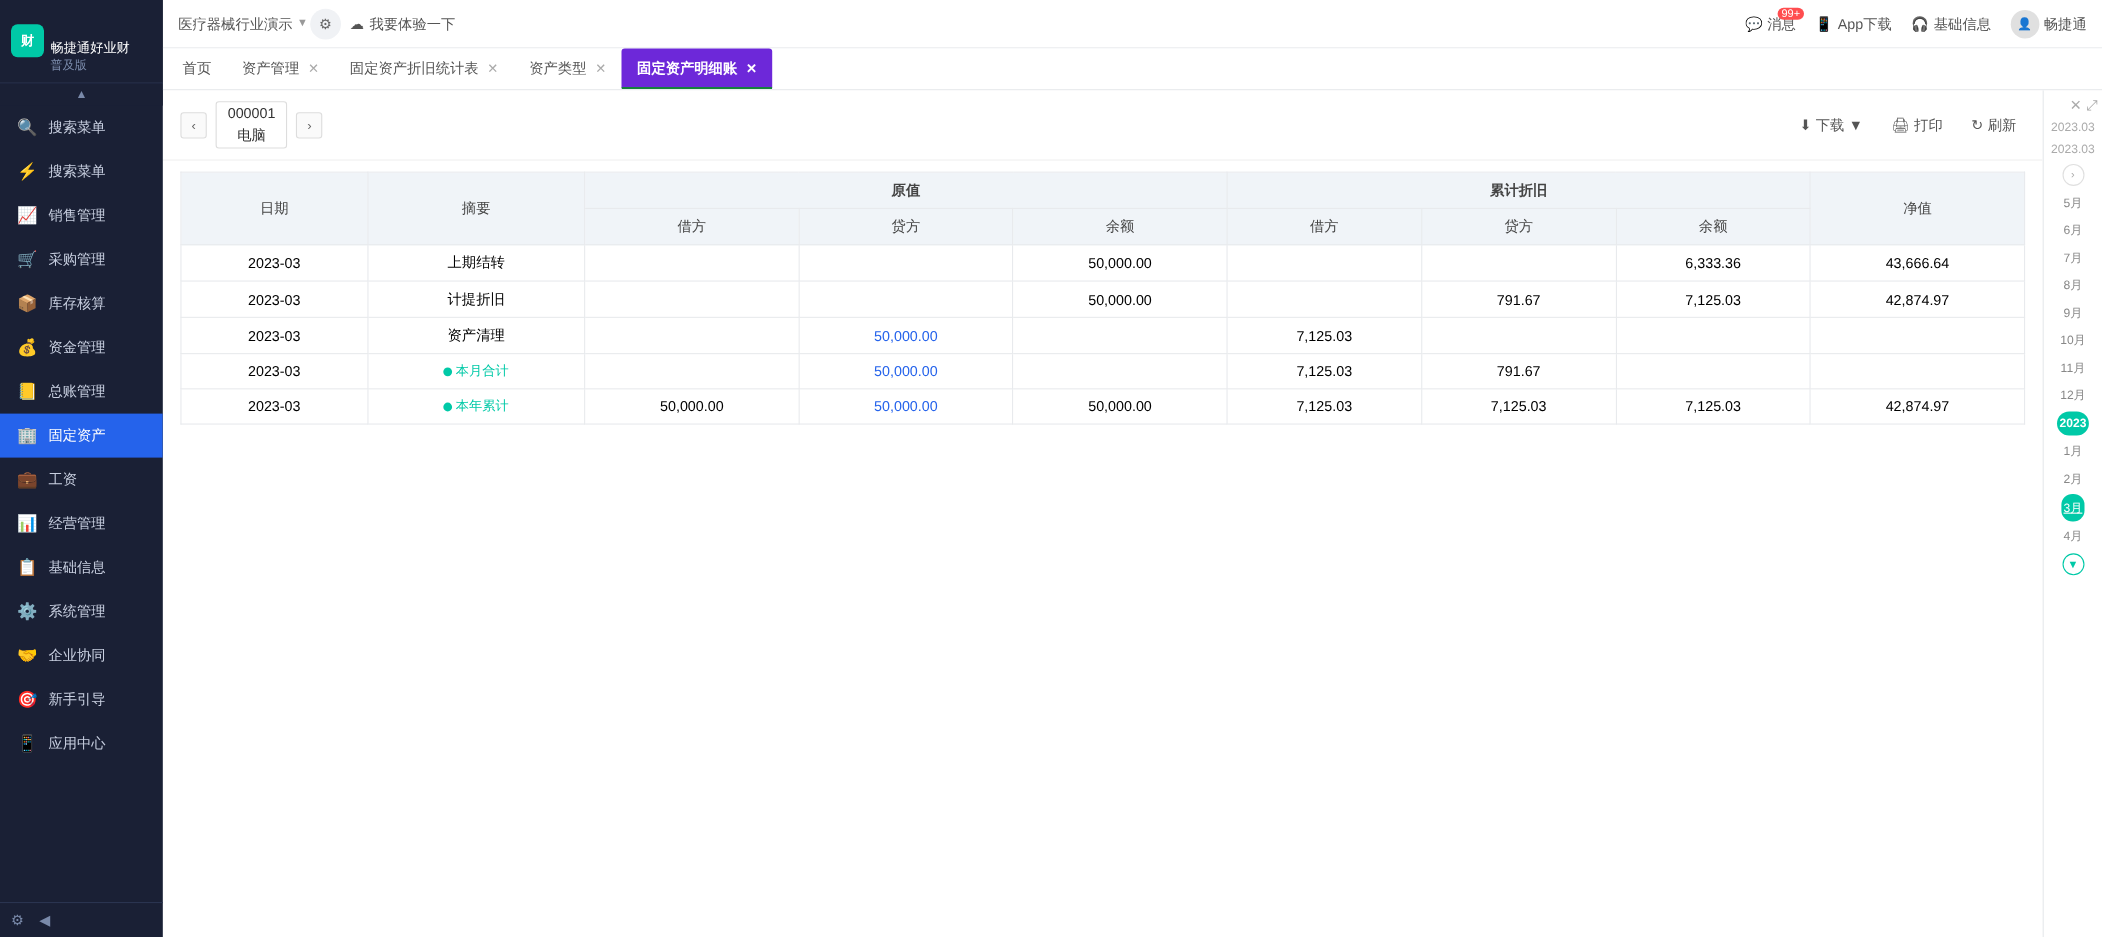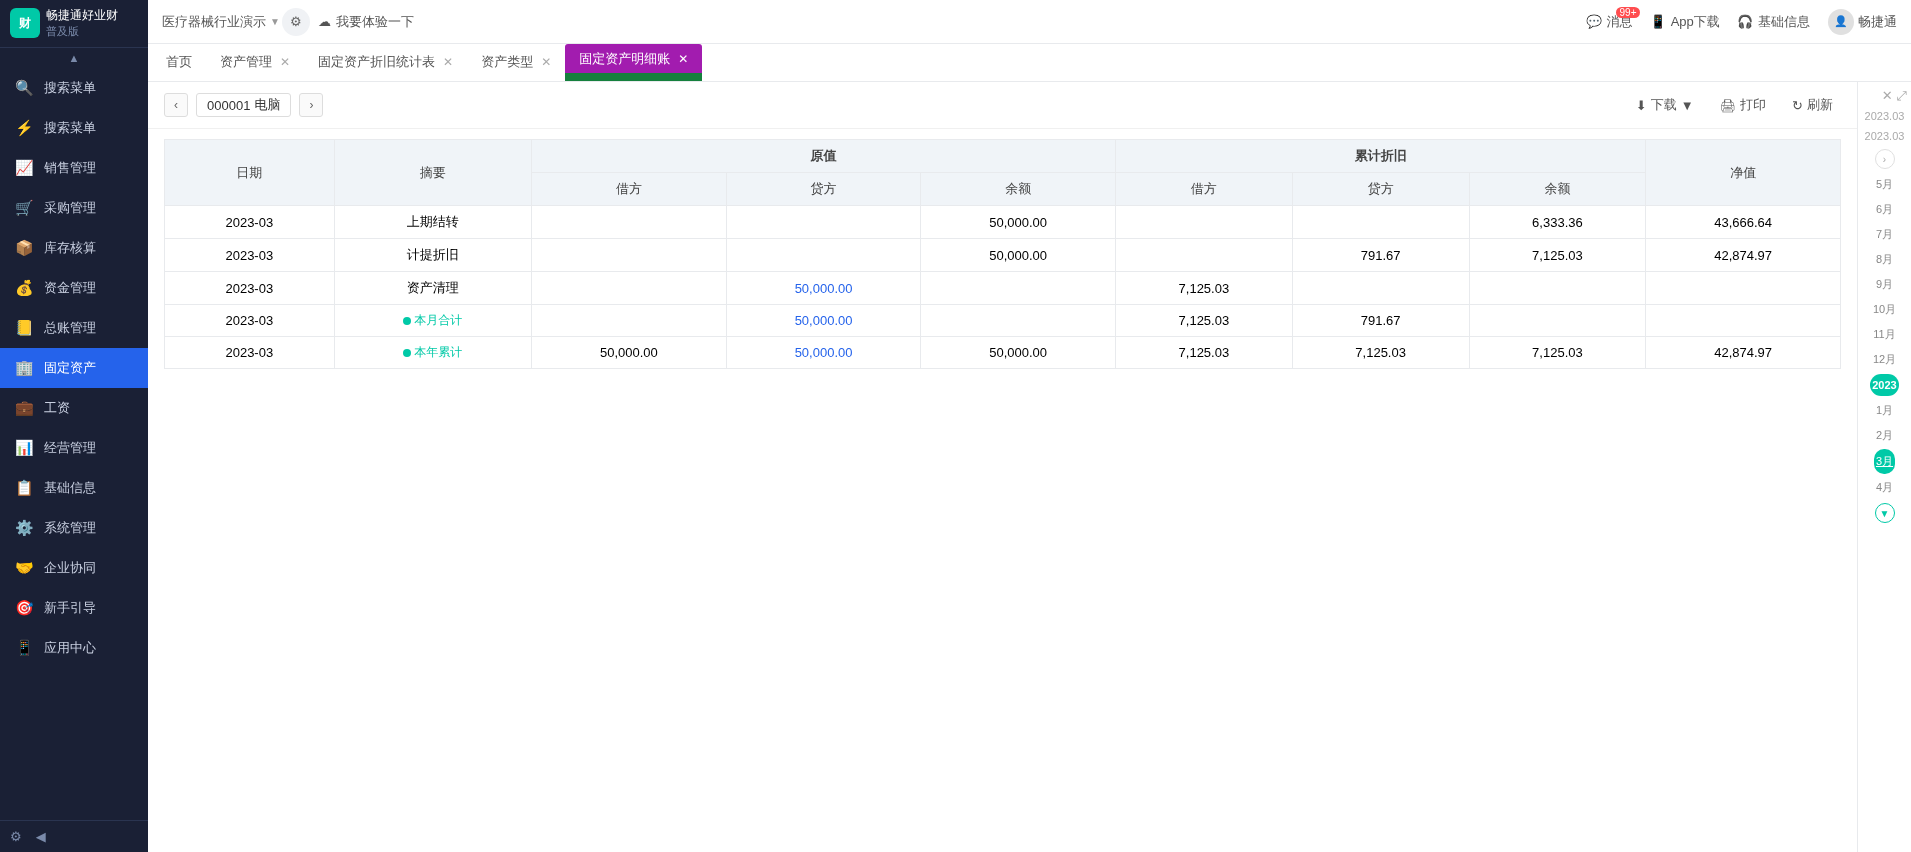"畅捷通好业财" .sidebar-logo-text { margin-top: none -> 28px }
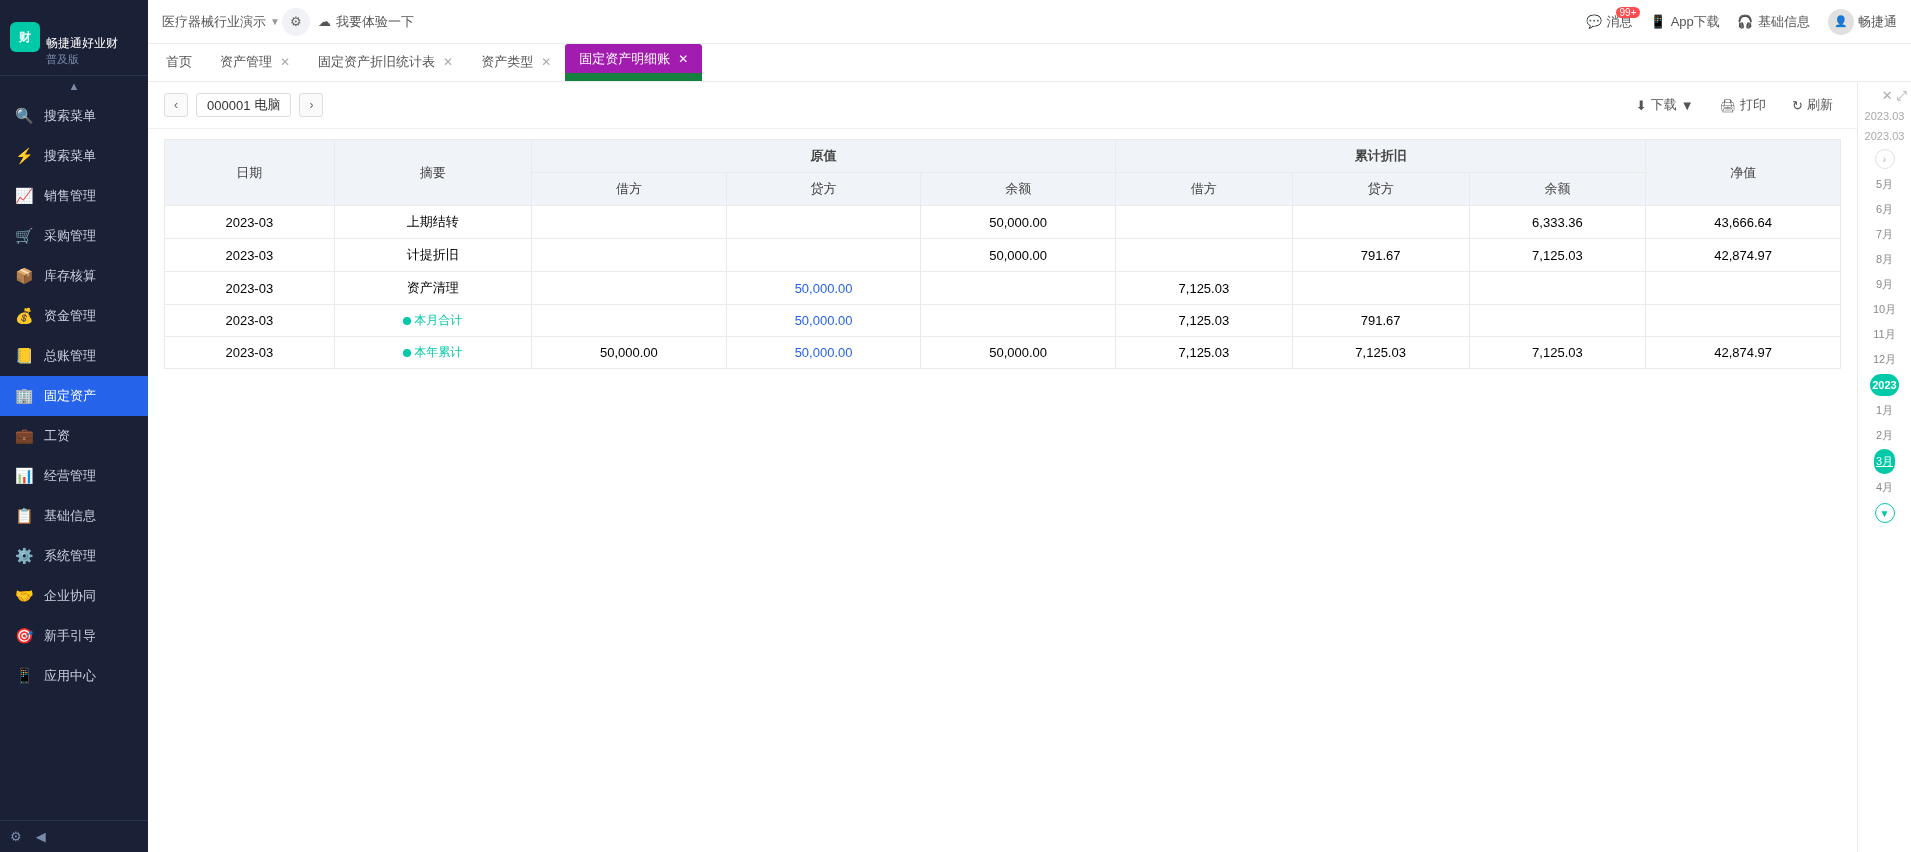"固定资产明细账" .tab.active { background: #a21caf -> #6d28d9; border-bottom: 8px solid #15803d -> 2px solid #15803d; font-weight: none -> bold }
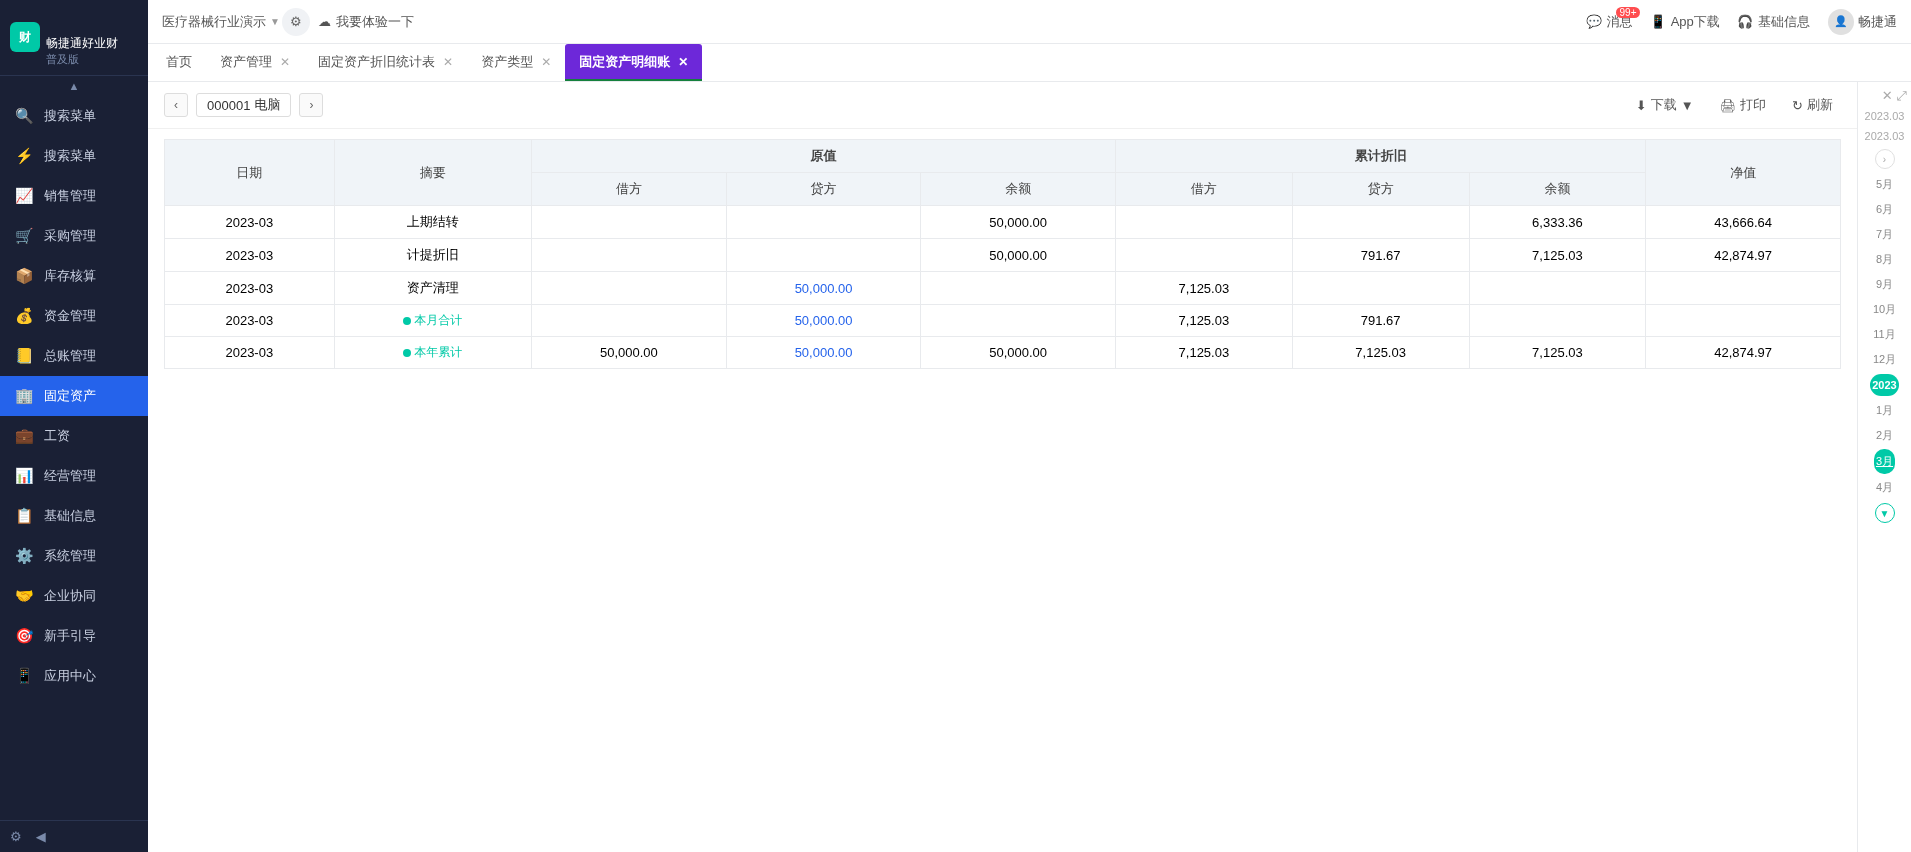"000001" .asset-code-tag { flex-direction: none -> column }
